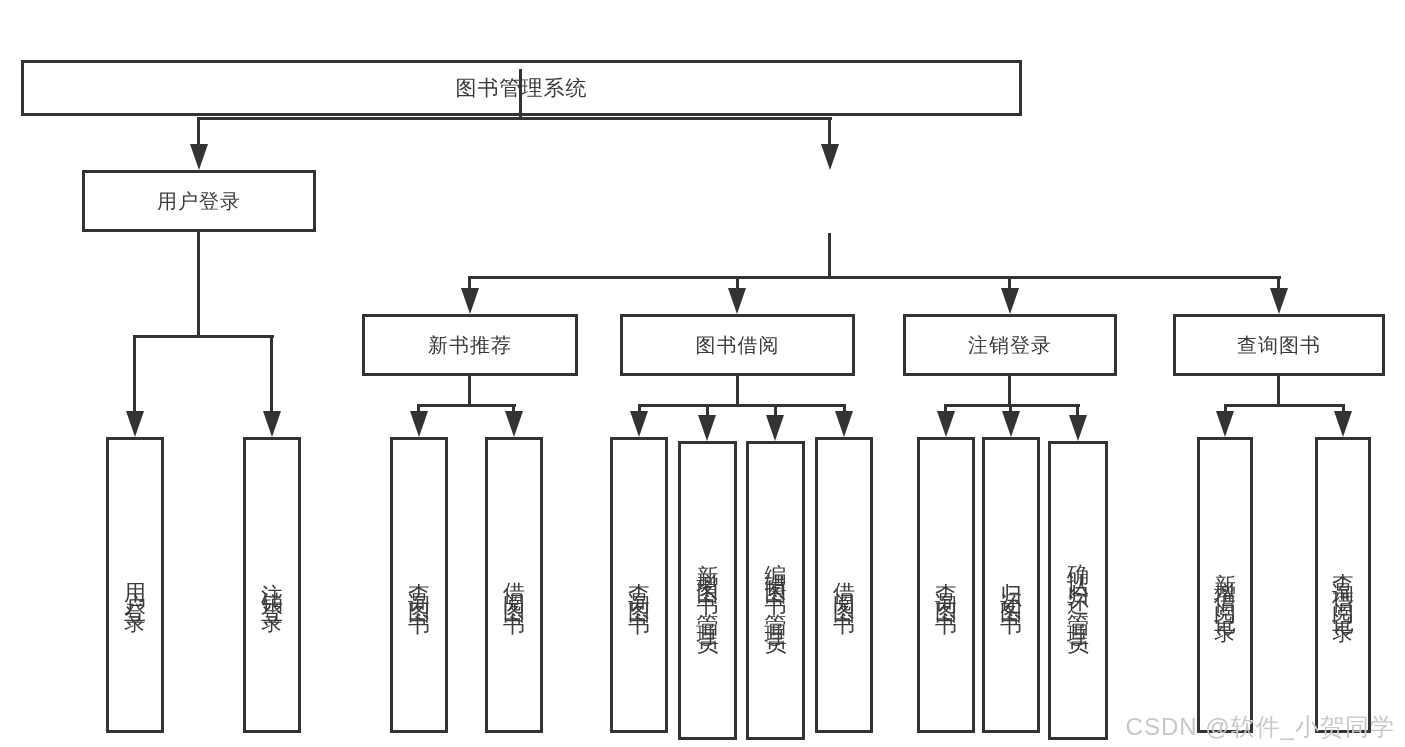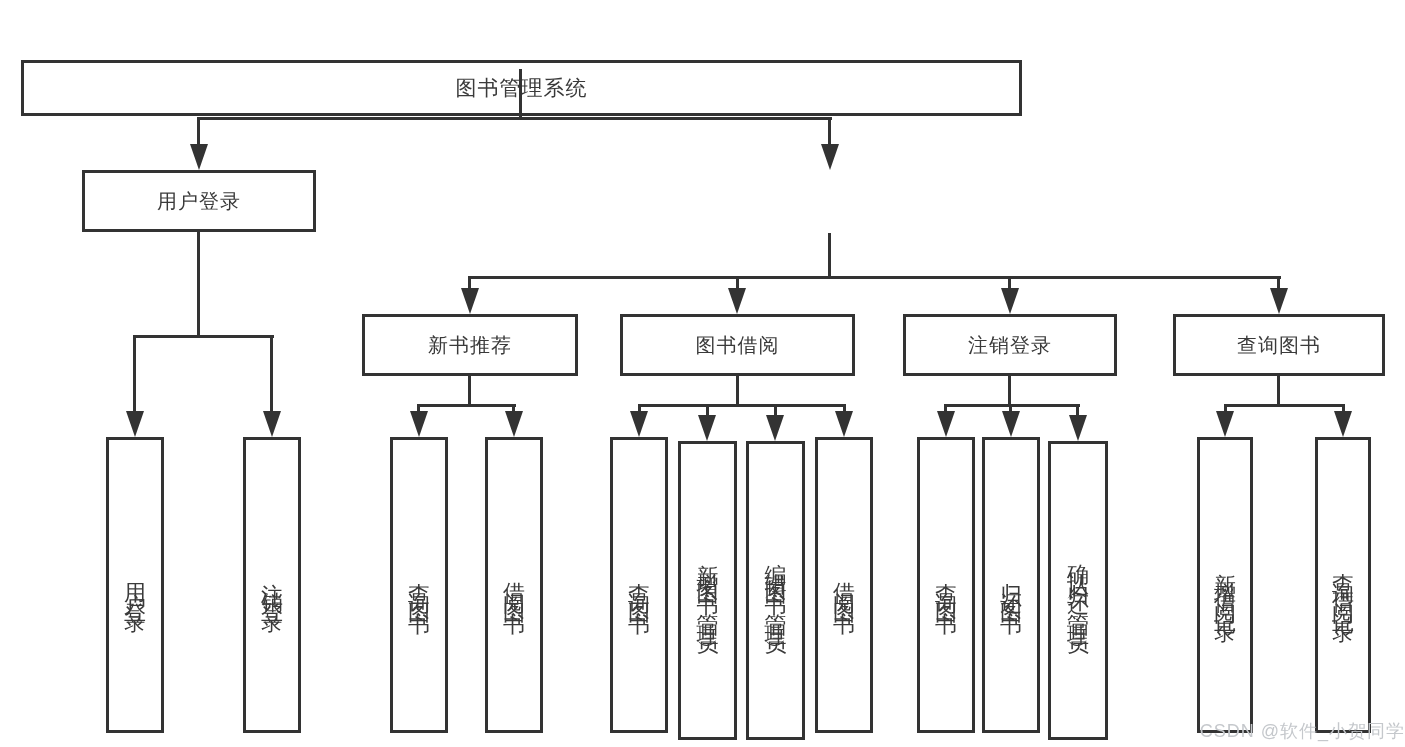"CSDN @软件_小贺同学" .watermark { font-size: 18px -> 24px; right: 0 -> 10px }
